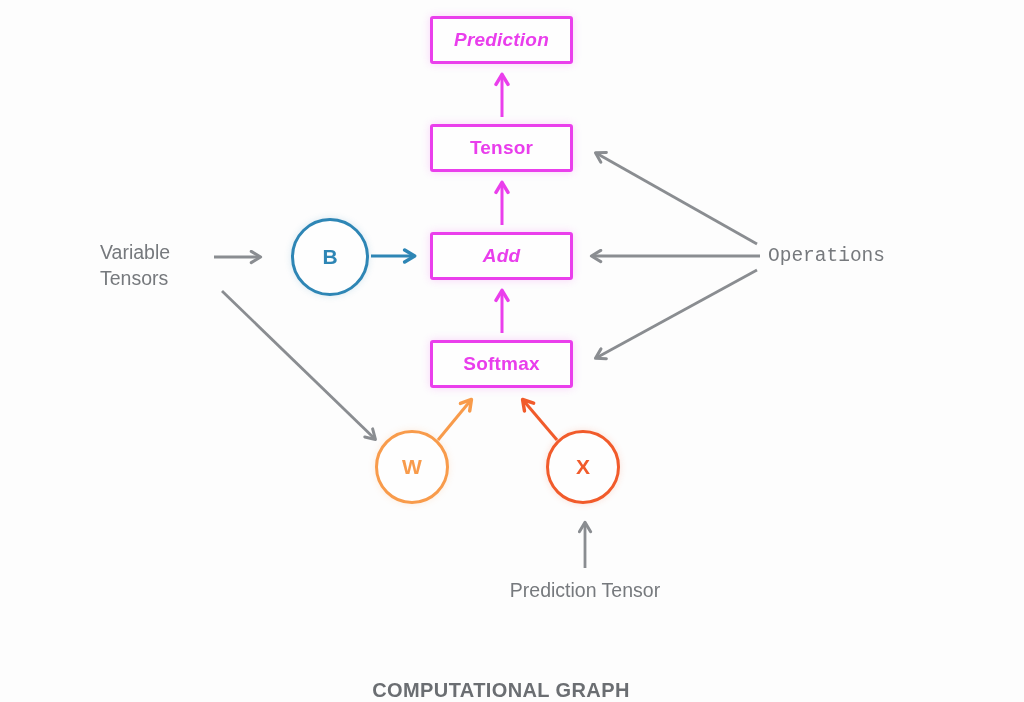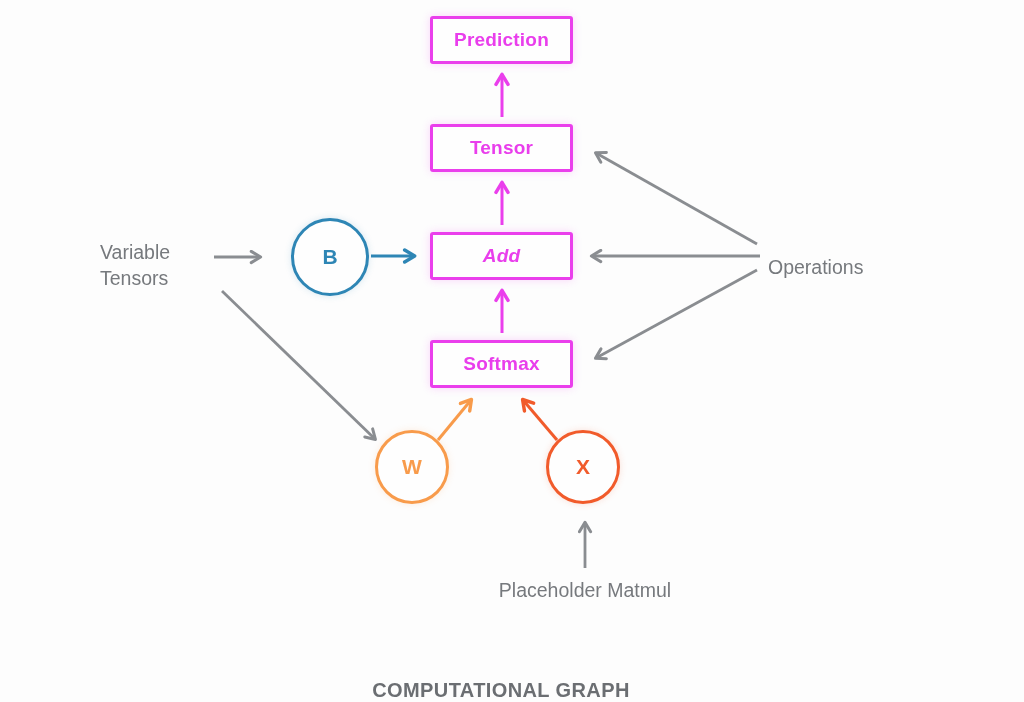"Prediction" .box-prediction { font-style: none -> italic }
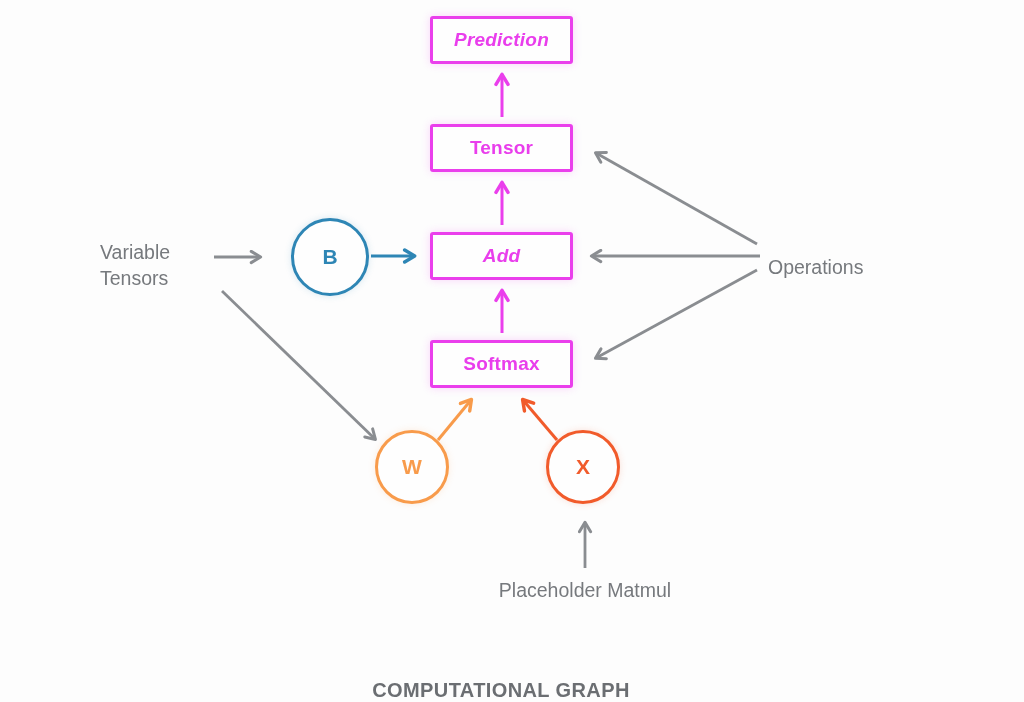"Operations" .label-operations { font-family: none -> Liberation Mono, monospace; top: 254px -> 243px }
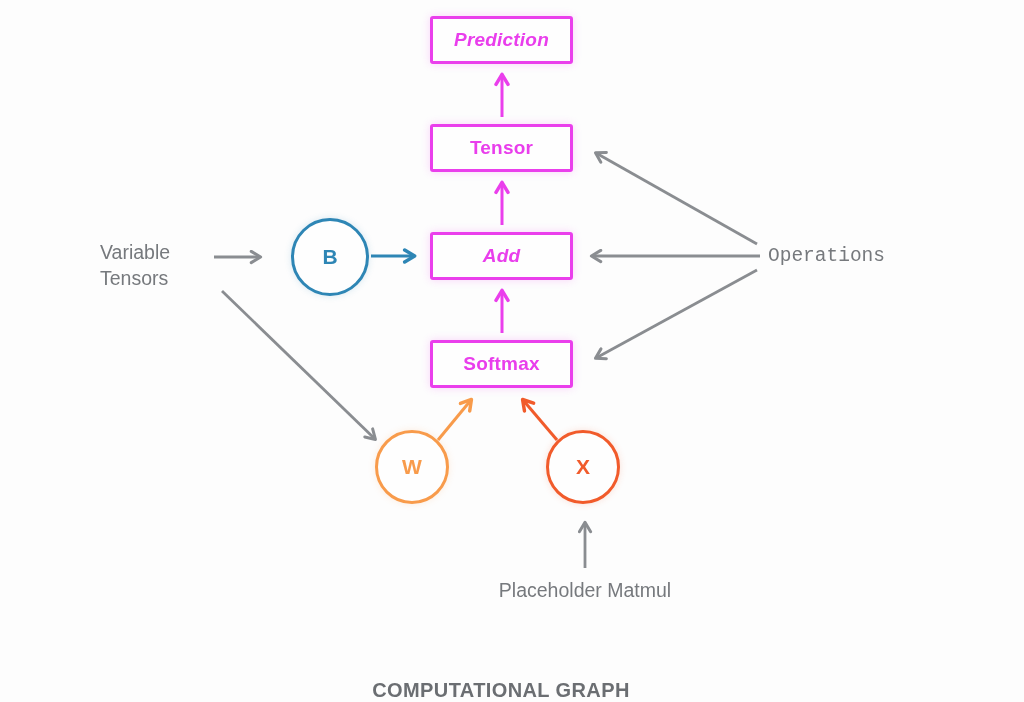"Placeholder Matmul" div.gray-label { text: Placeholder Matmul -> Prediction Tensor }
